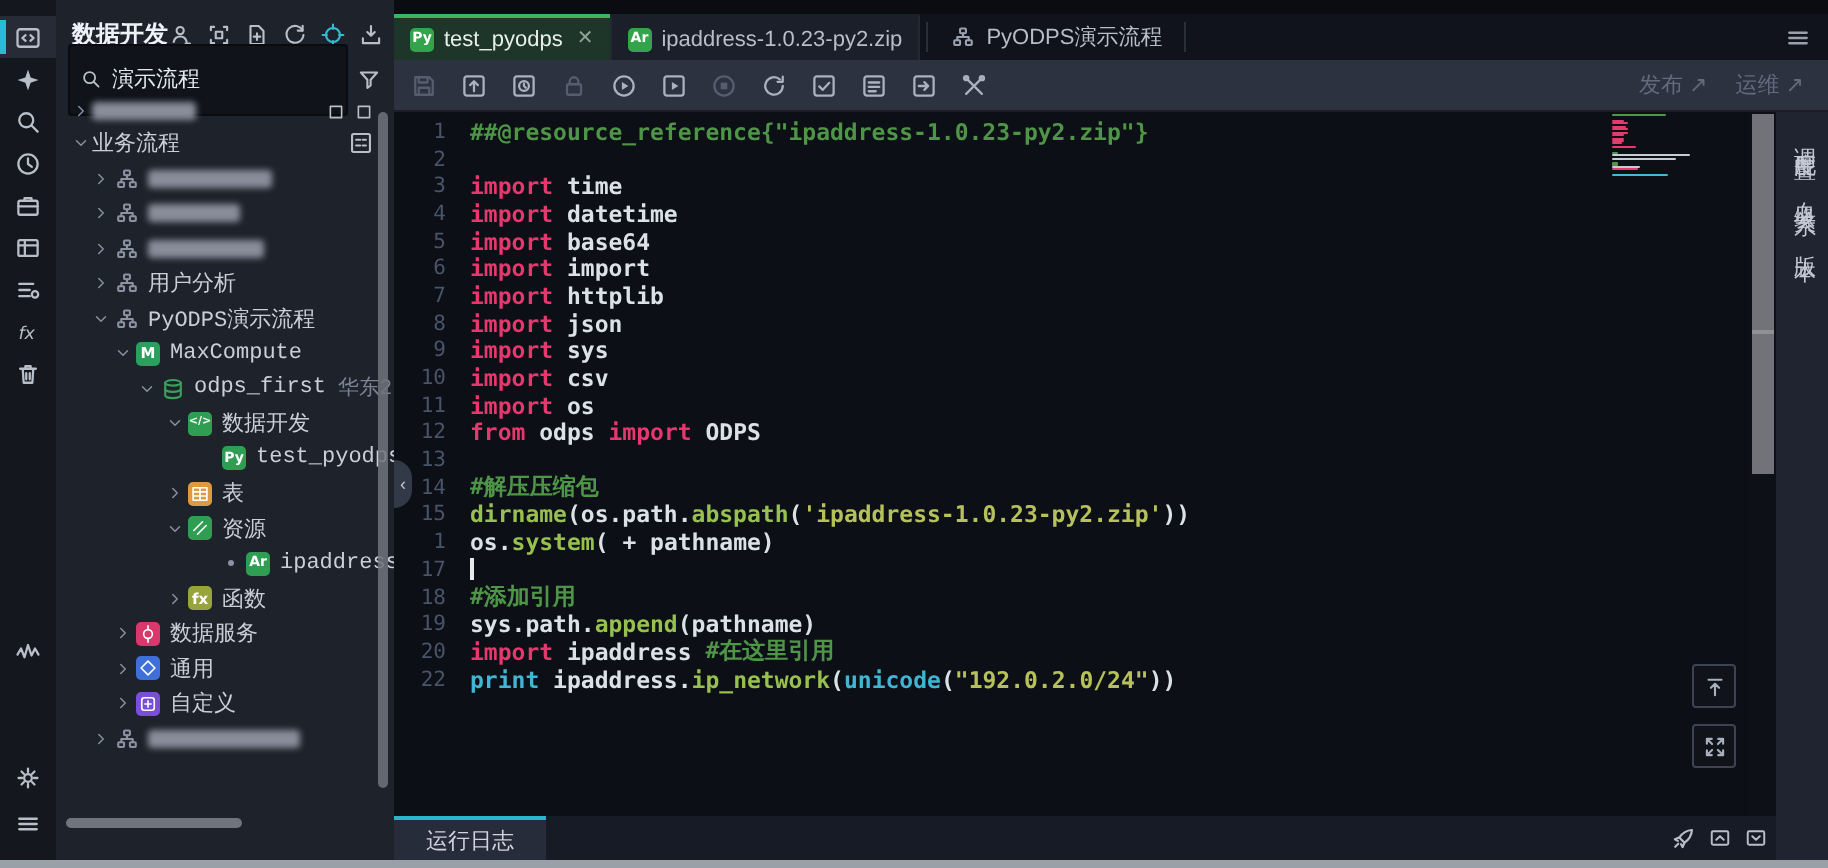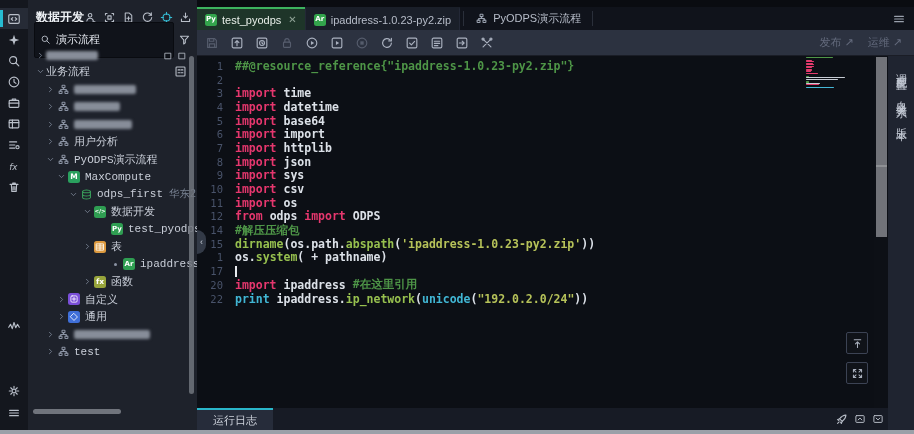"13" div.cline { html: none -> <div><span>13</span></div> }
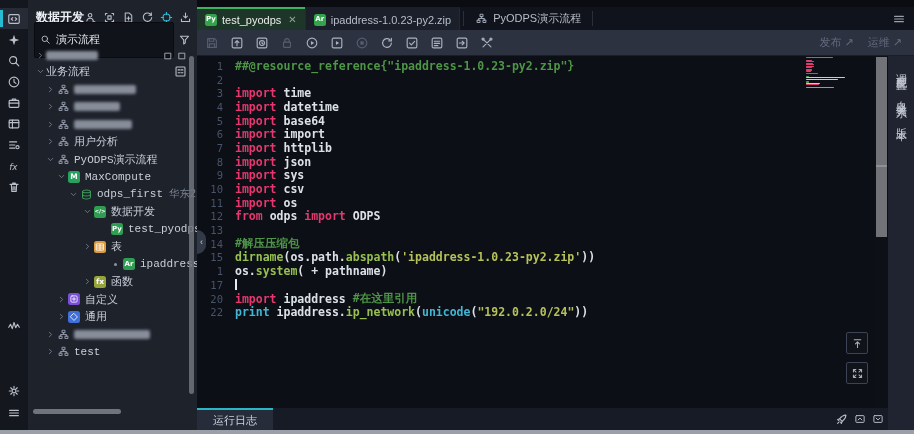"资源" div.trow { html: none -> <div> <span> <svg> <path></path> </svg> </span> <span> <span> <svg> <path></path> </svg> </span> </span> <span>资源</span> </div> }
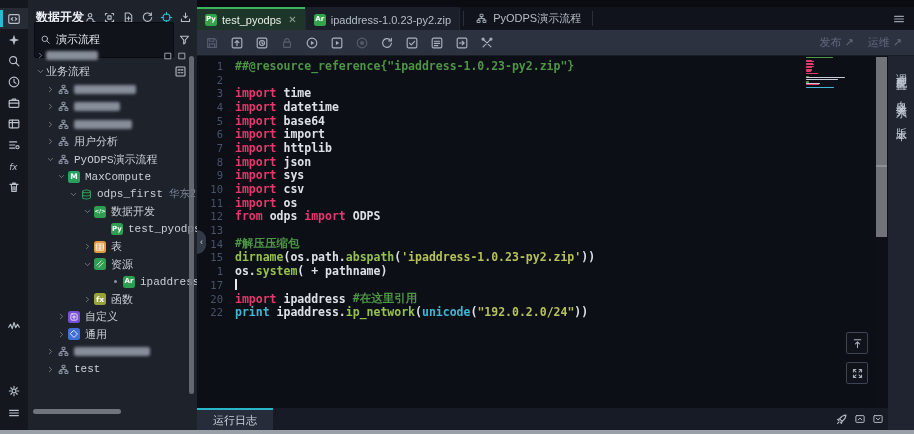"18" div.cline { html: none -> <div><span>18</span><span>#添加引用</span></div> }
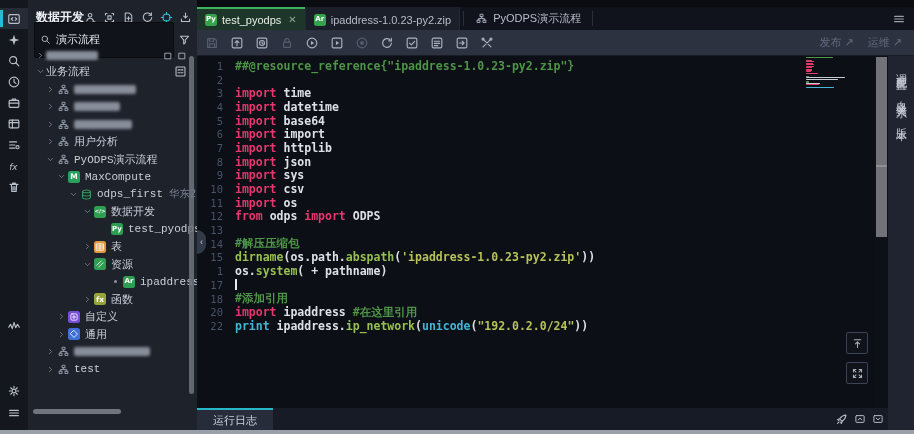"数据服务" div.trow { html: none -> <div> <span> <svg> <path></path> </svg> </span> <span> <span> <svg> <circle></circle> <path></path> </svg> </span> </span> <span>数据服务</span> </div> }
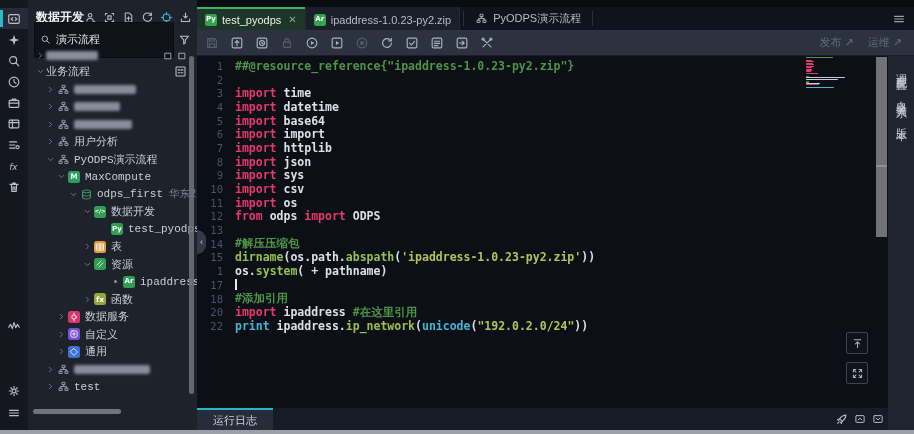"19" div.cline { html: none -> <div><span>19</span><span>sys.path.</span><span>append</span><span>(pathname)</span></div> }
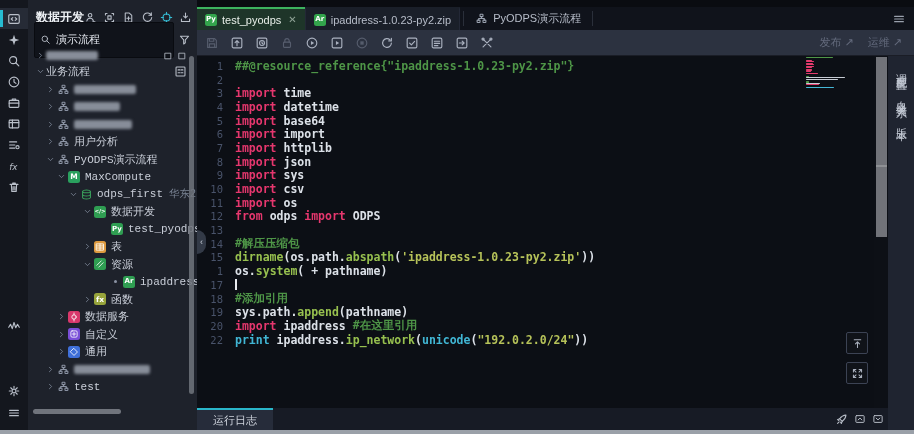"自定义" div.trow { order: before "通用" -> after "通用" }
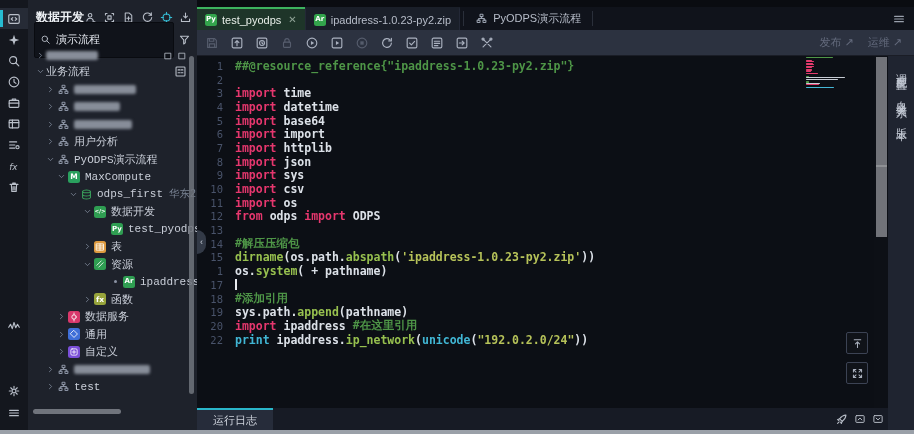"test" div.trow { html: <div> <span> <svg> <path></path> </svg> </span> <span> <svg> <path></path> <rect></rect> <rect></rect> <rect></rect> </svg> </span> <span>test</span> </div> -> none }
